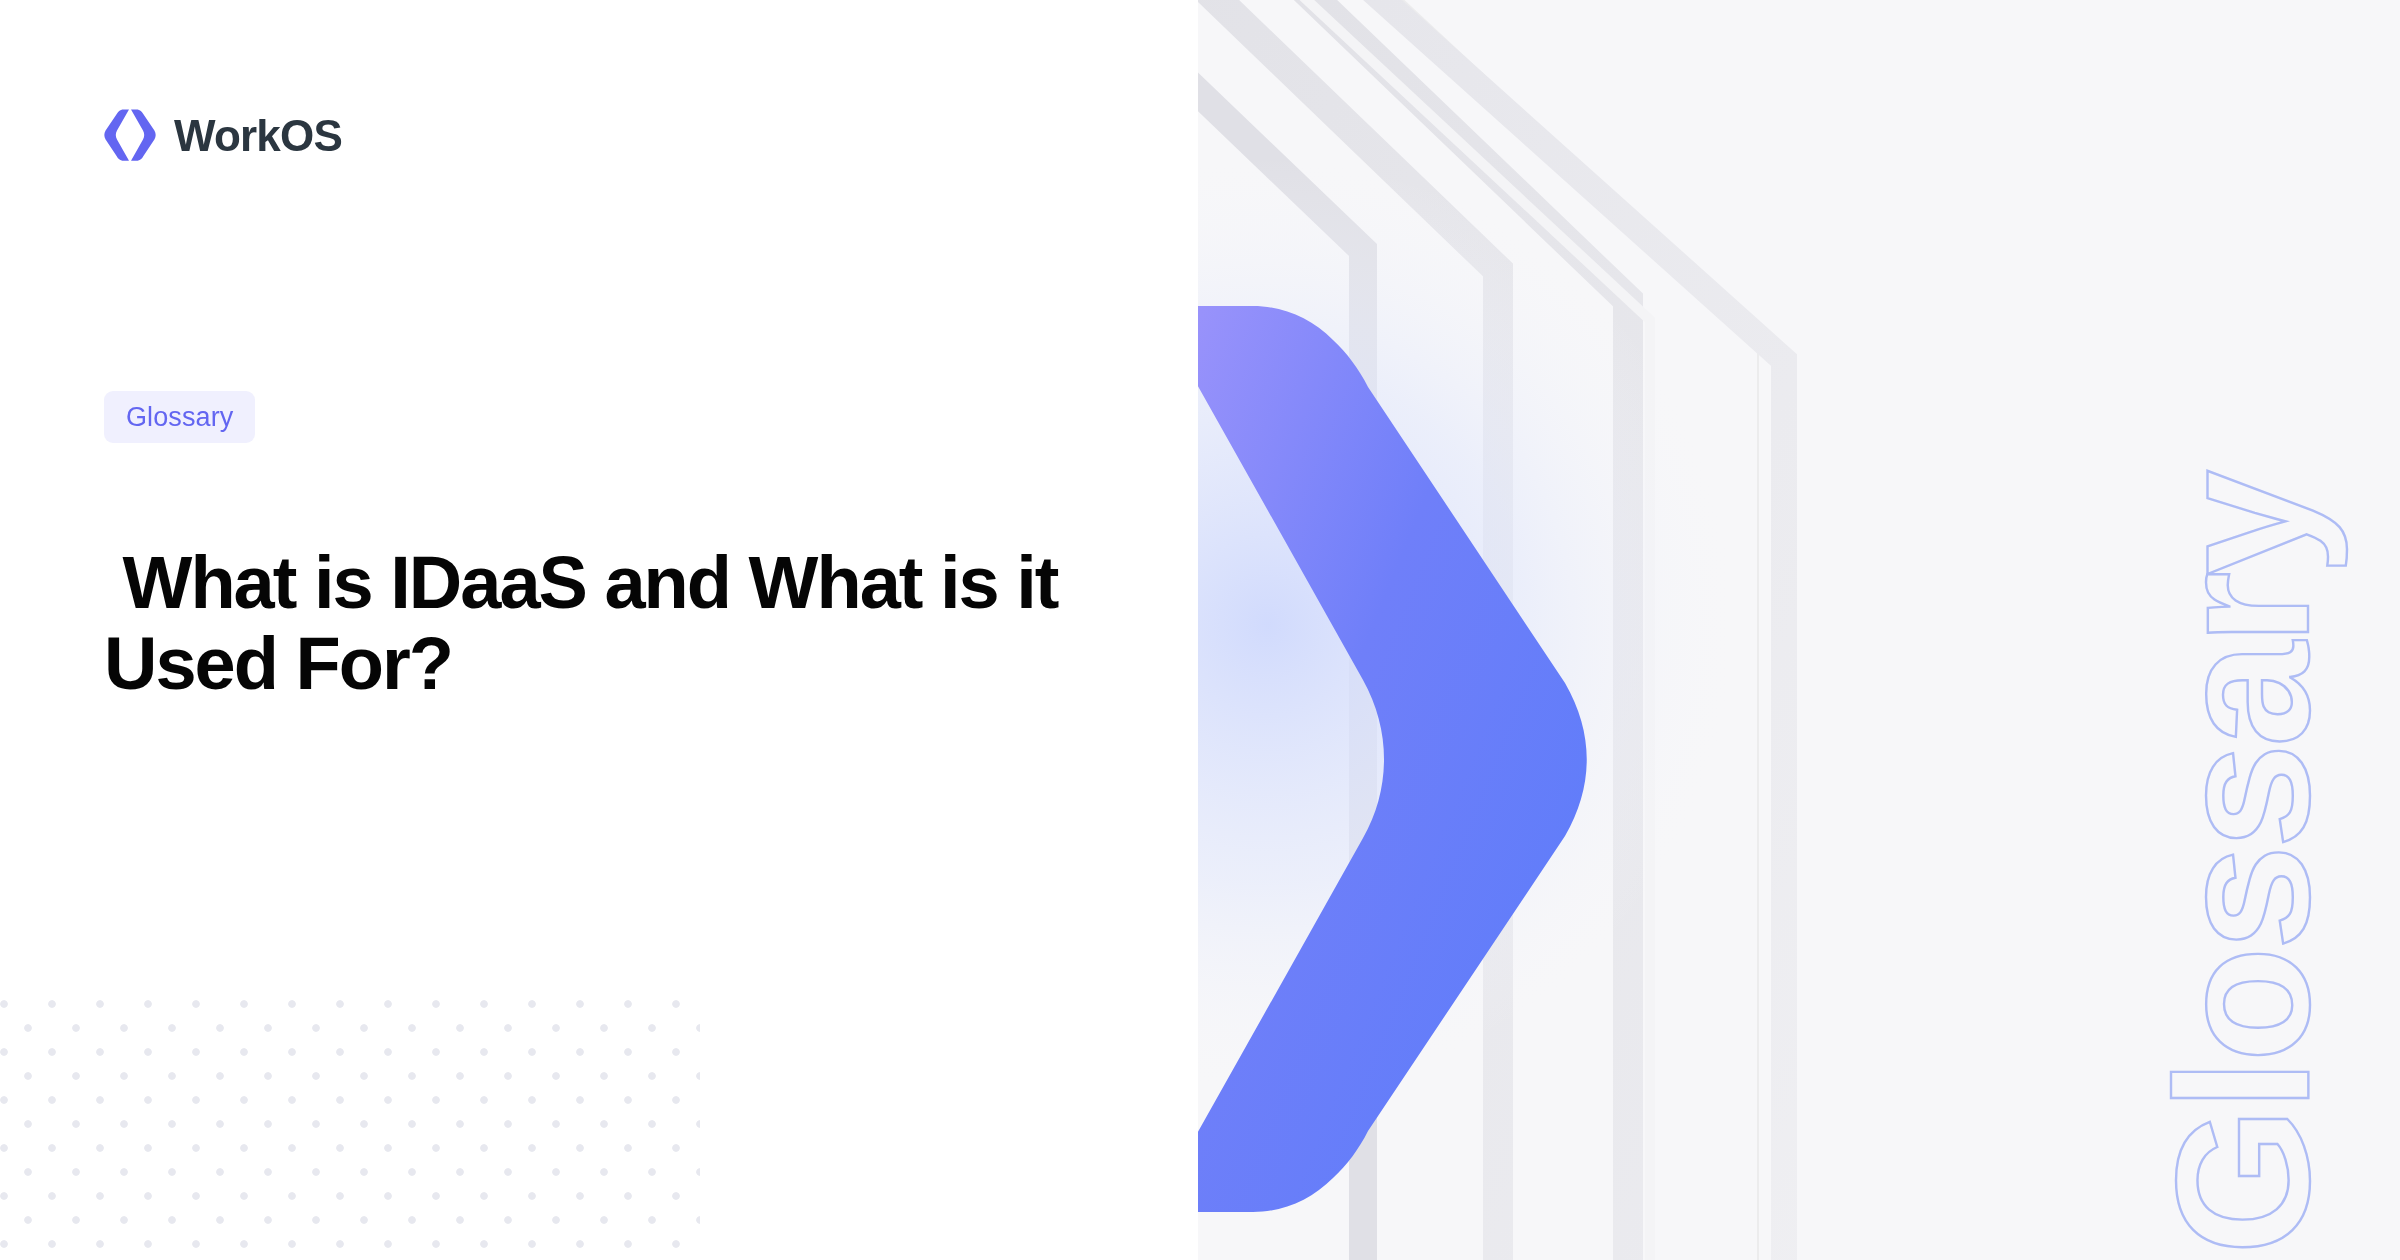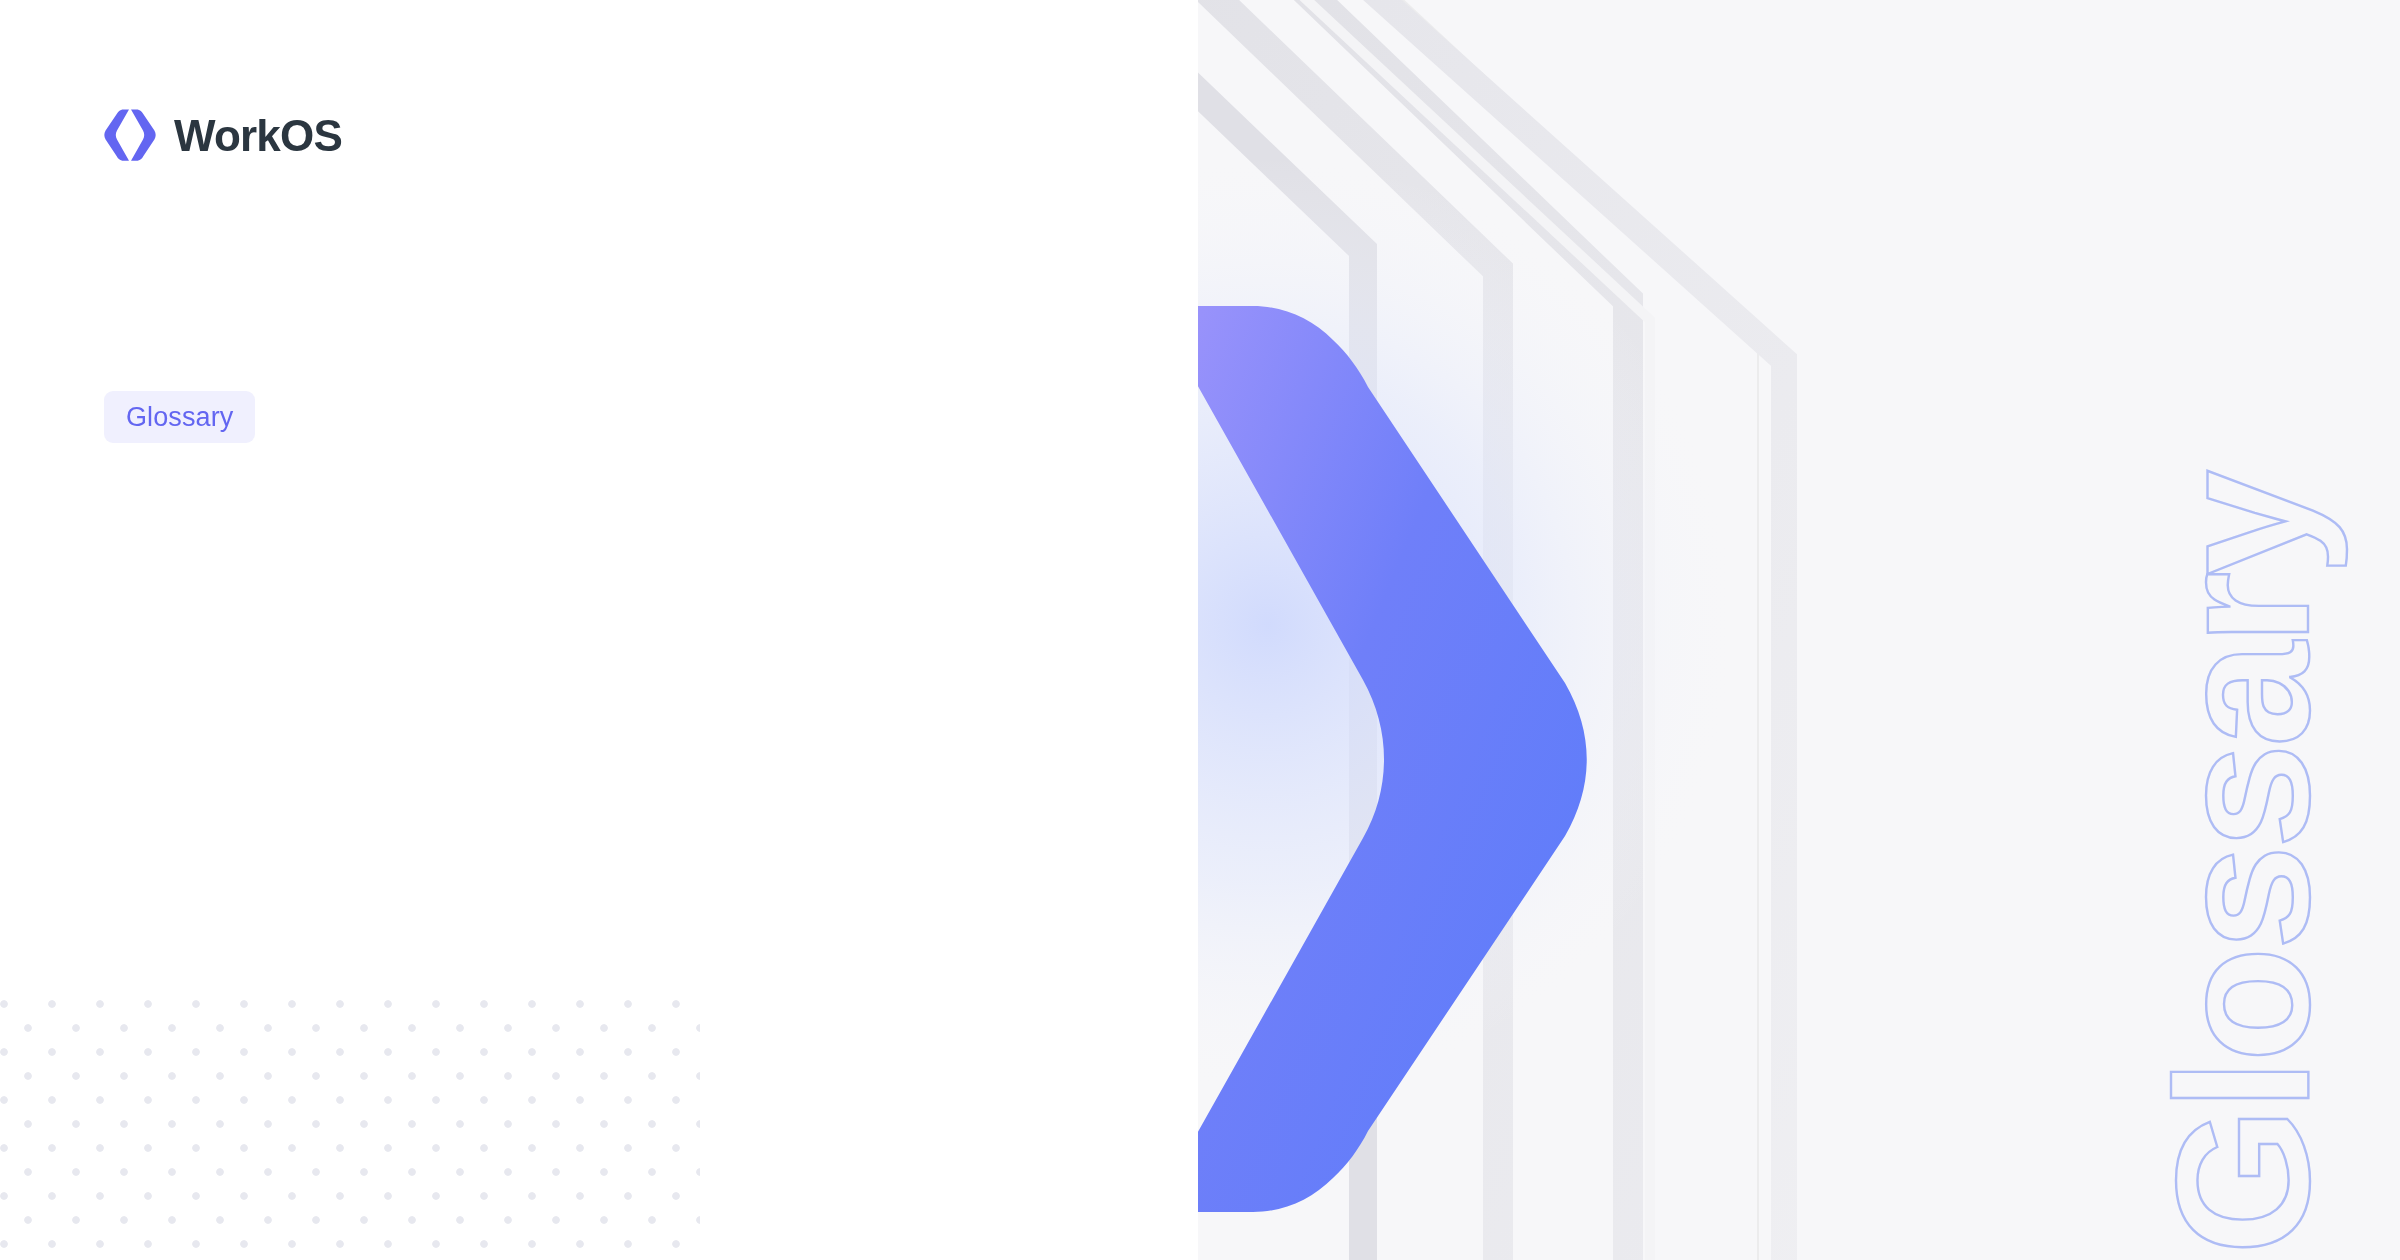"What is IDaaS and What" h1.headline { html: none -> <h1> What is IDaaS and What is it Used For?</h1> }
